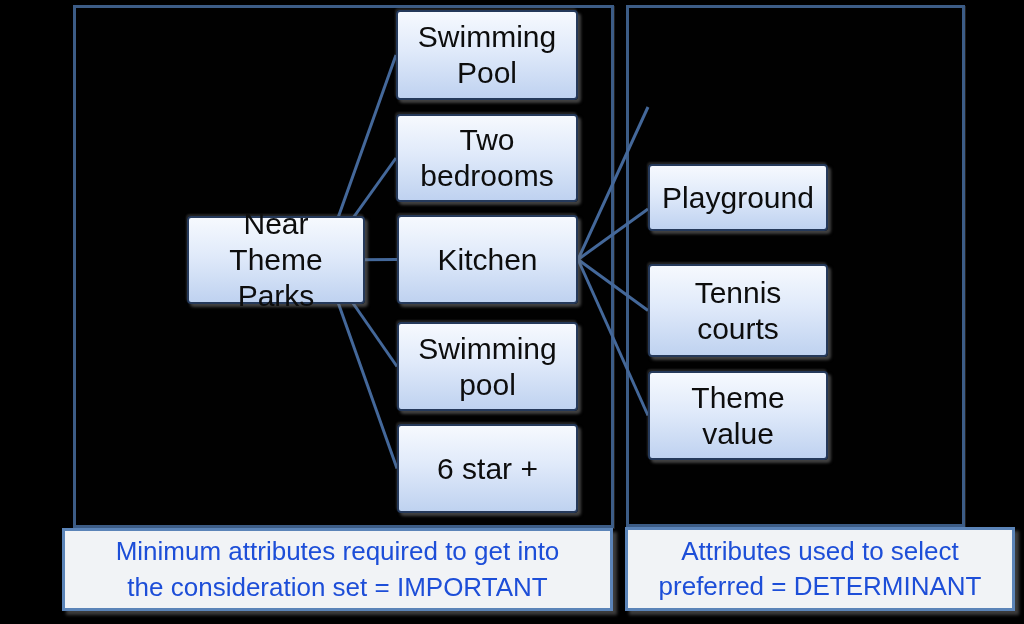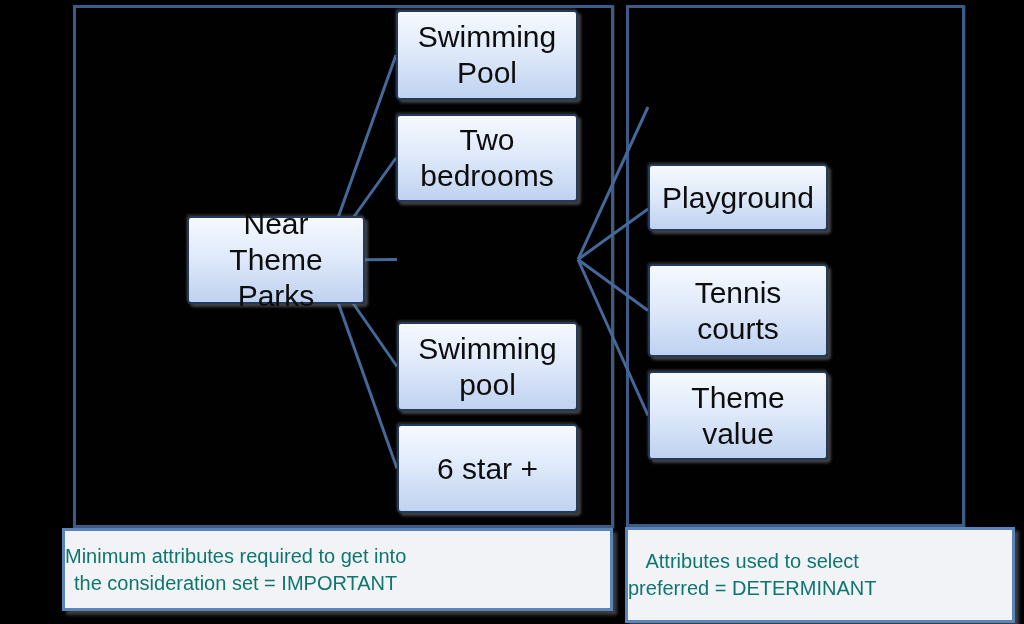"Kitchen" div.node { html: none -> <div> <span>Kitchen</span> </div> }
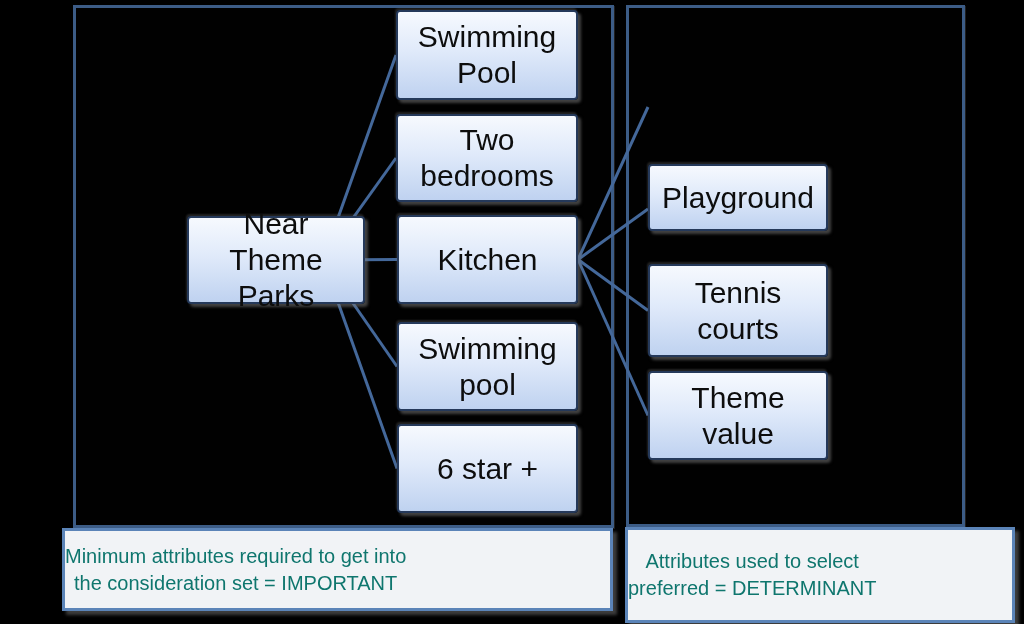"Minimum attributes required to get" .caption { color: #0f766e -> #1d4ed8; font-size: 20px -> 26px; justify-content: flex-start -> center }
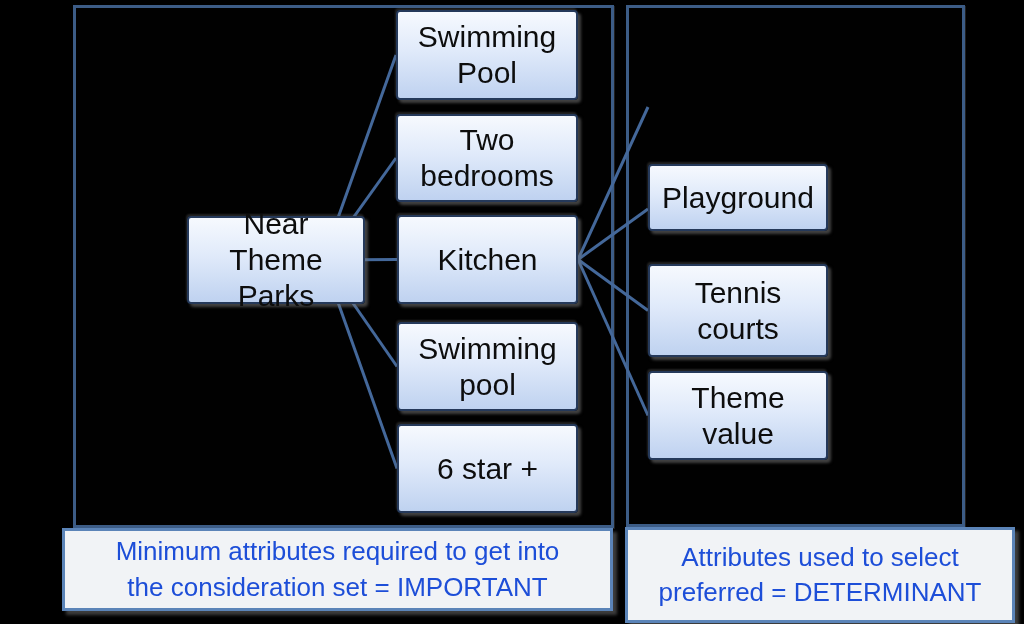"Attributes used to select" .caption-right { height: 96px -> 84px }
